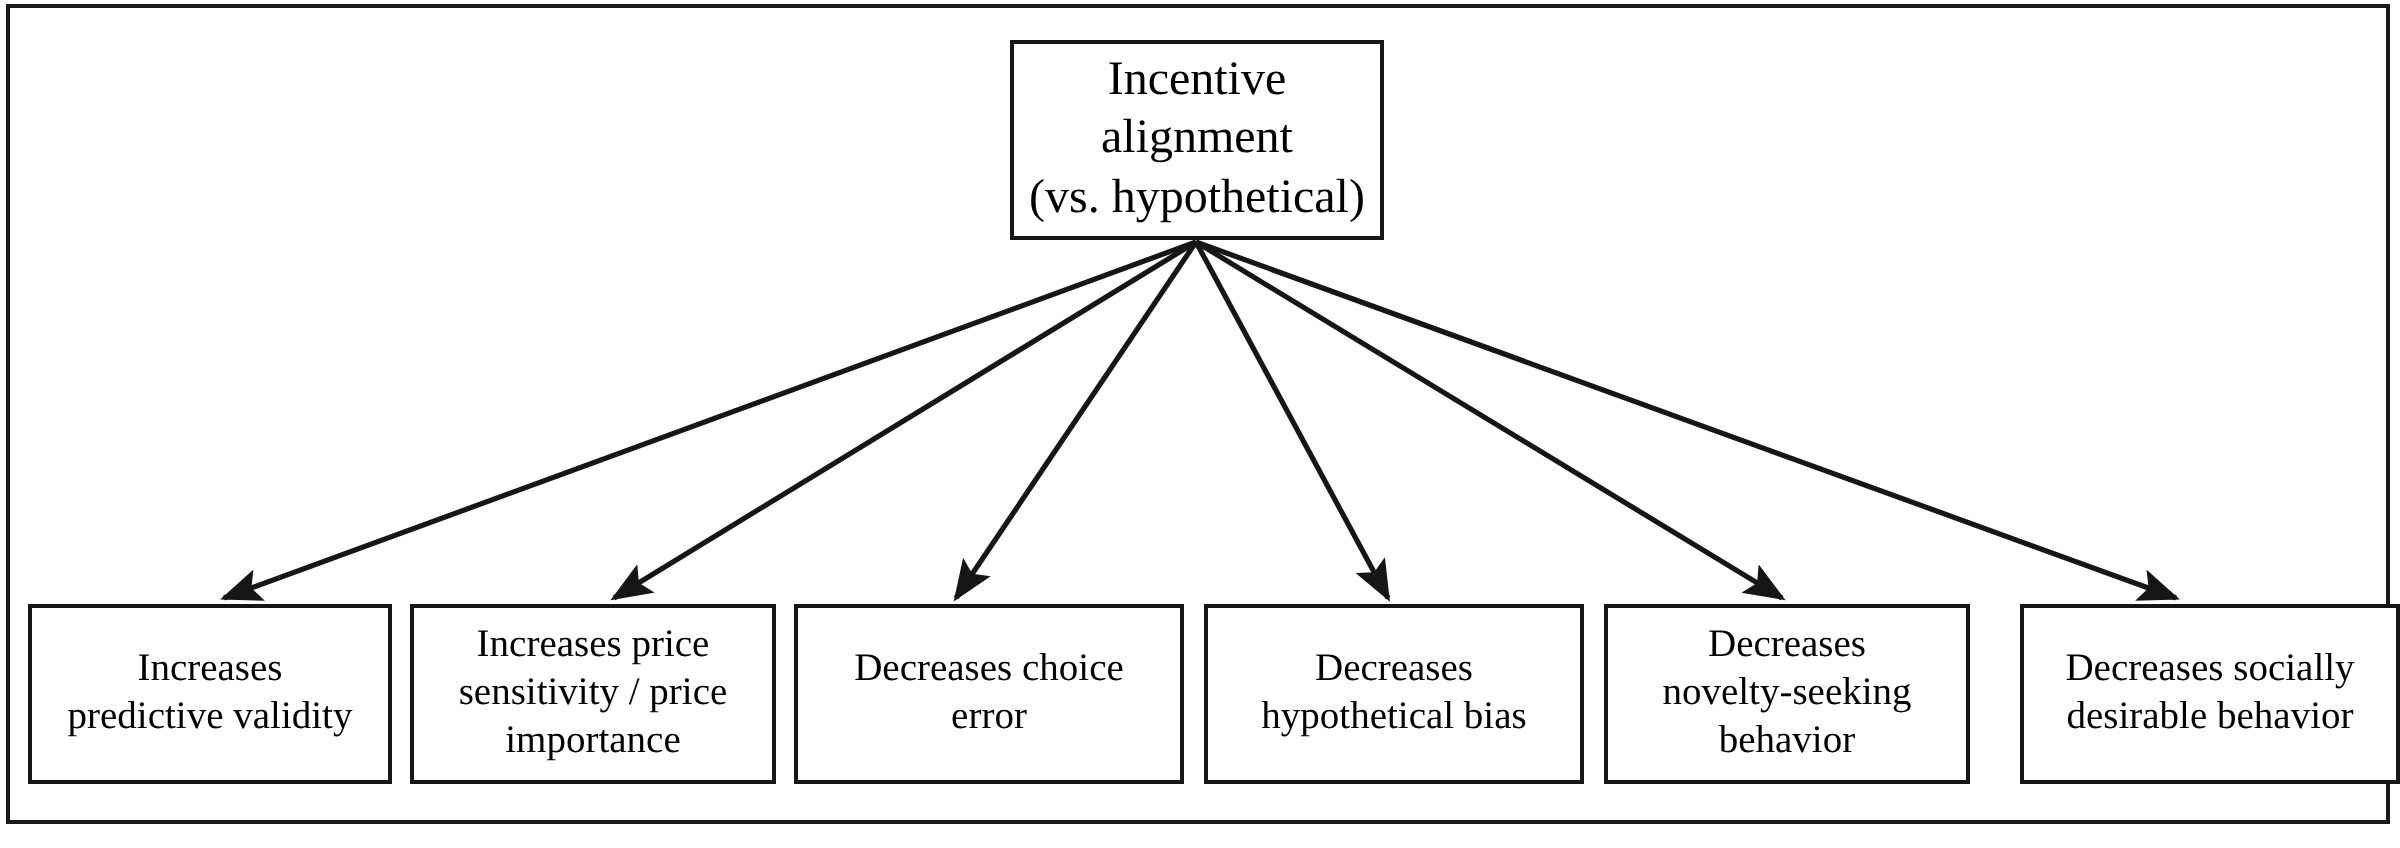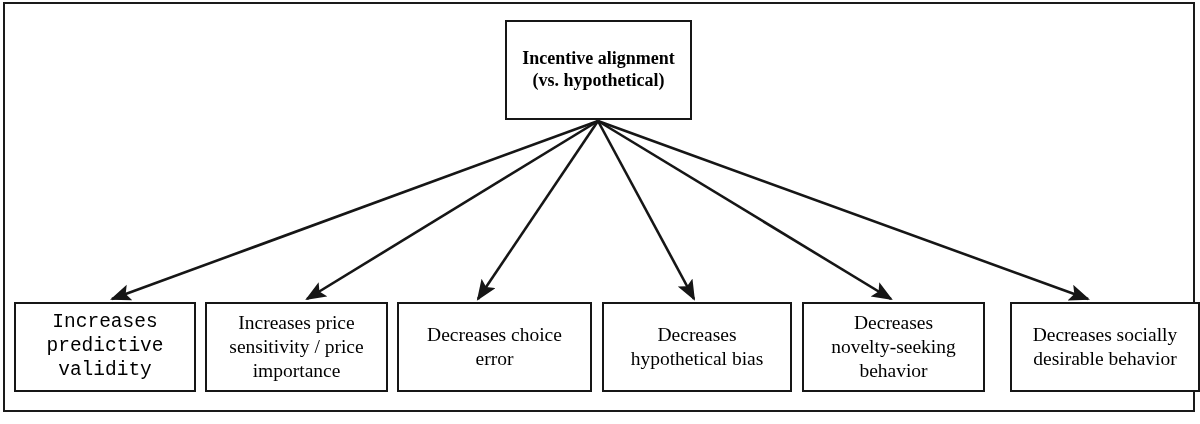"Incentive alignment" #root-node { font-size: 18px -> 24px; font-weight: bold -> none }
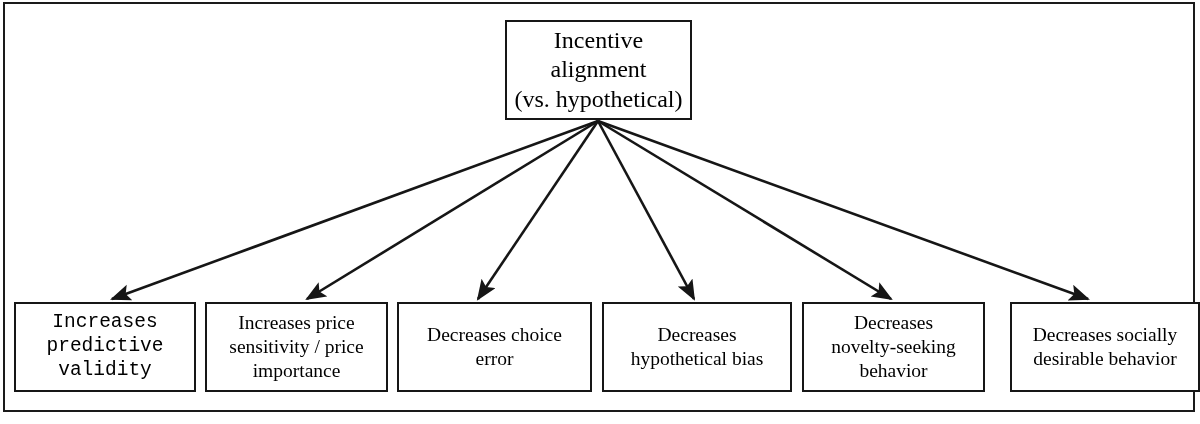"Increases" #leaf-0 { font-family: Liberation Mono, monospace -> none }
